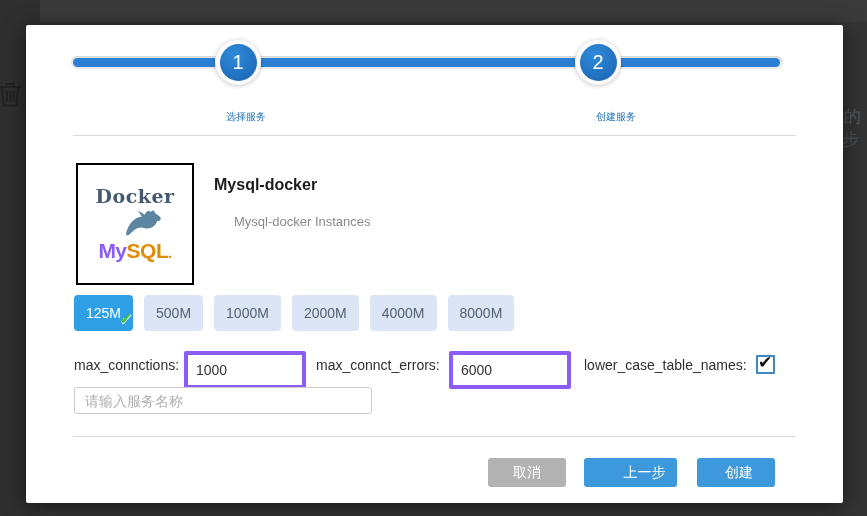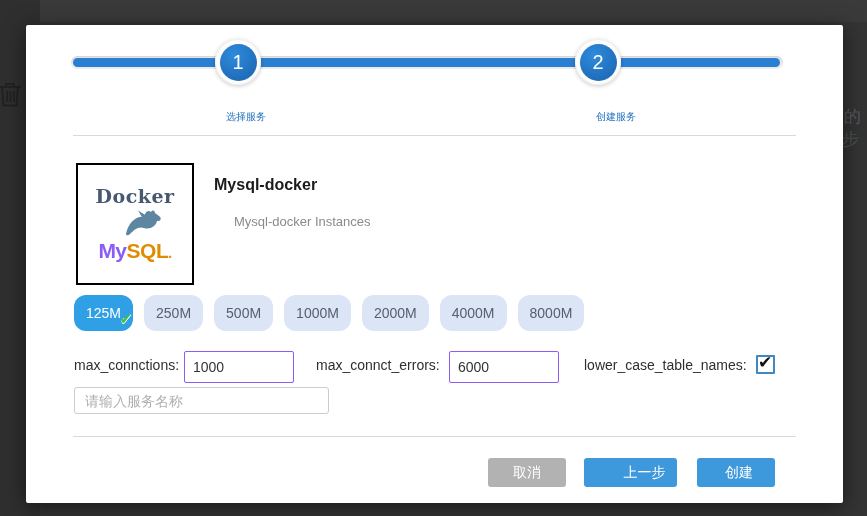"125M" .mem-btn { border-radius: 12px -> 4px }
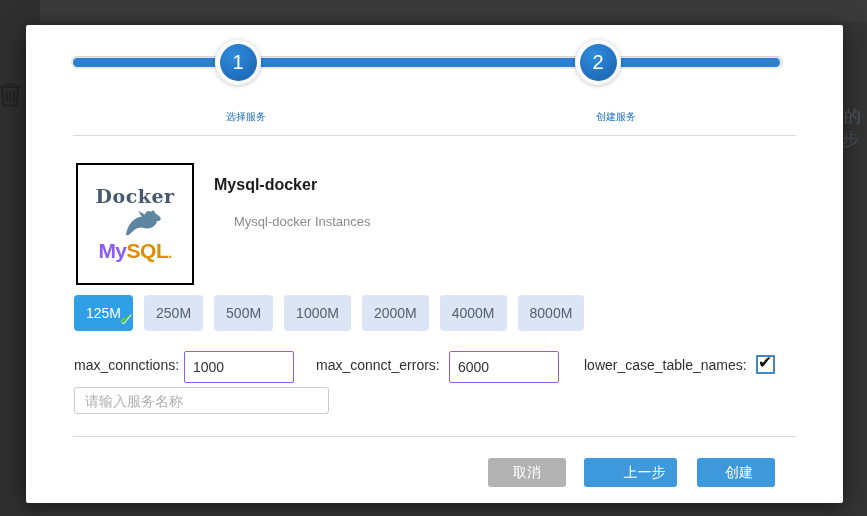"250M" button.mem-btn { html: <button><span>250M</span></button> -> none }
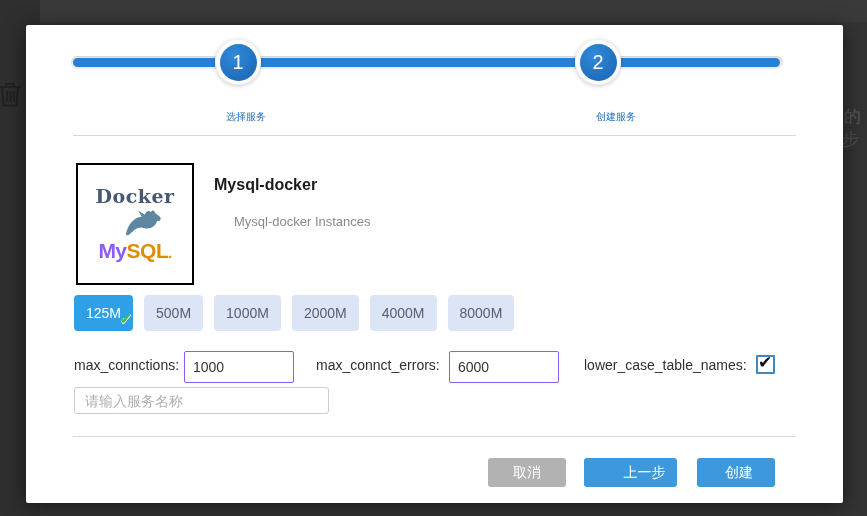"1000" .f-input { border: 1px solid #8b5cf6 -> 4px solid #8b5cf6; width: 110px -> 122px }
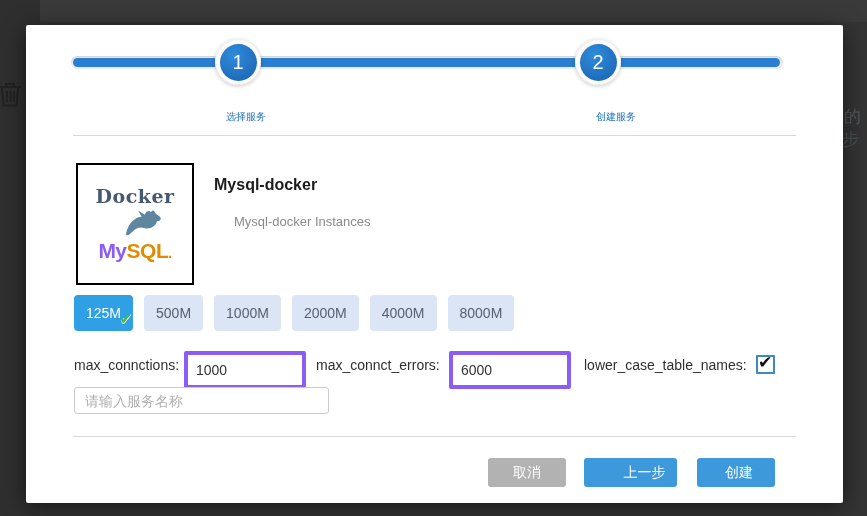"请输入服务名称" .name-input { width: 255px -> 298px }
